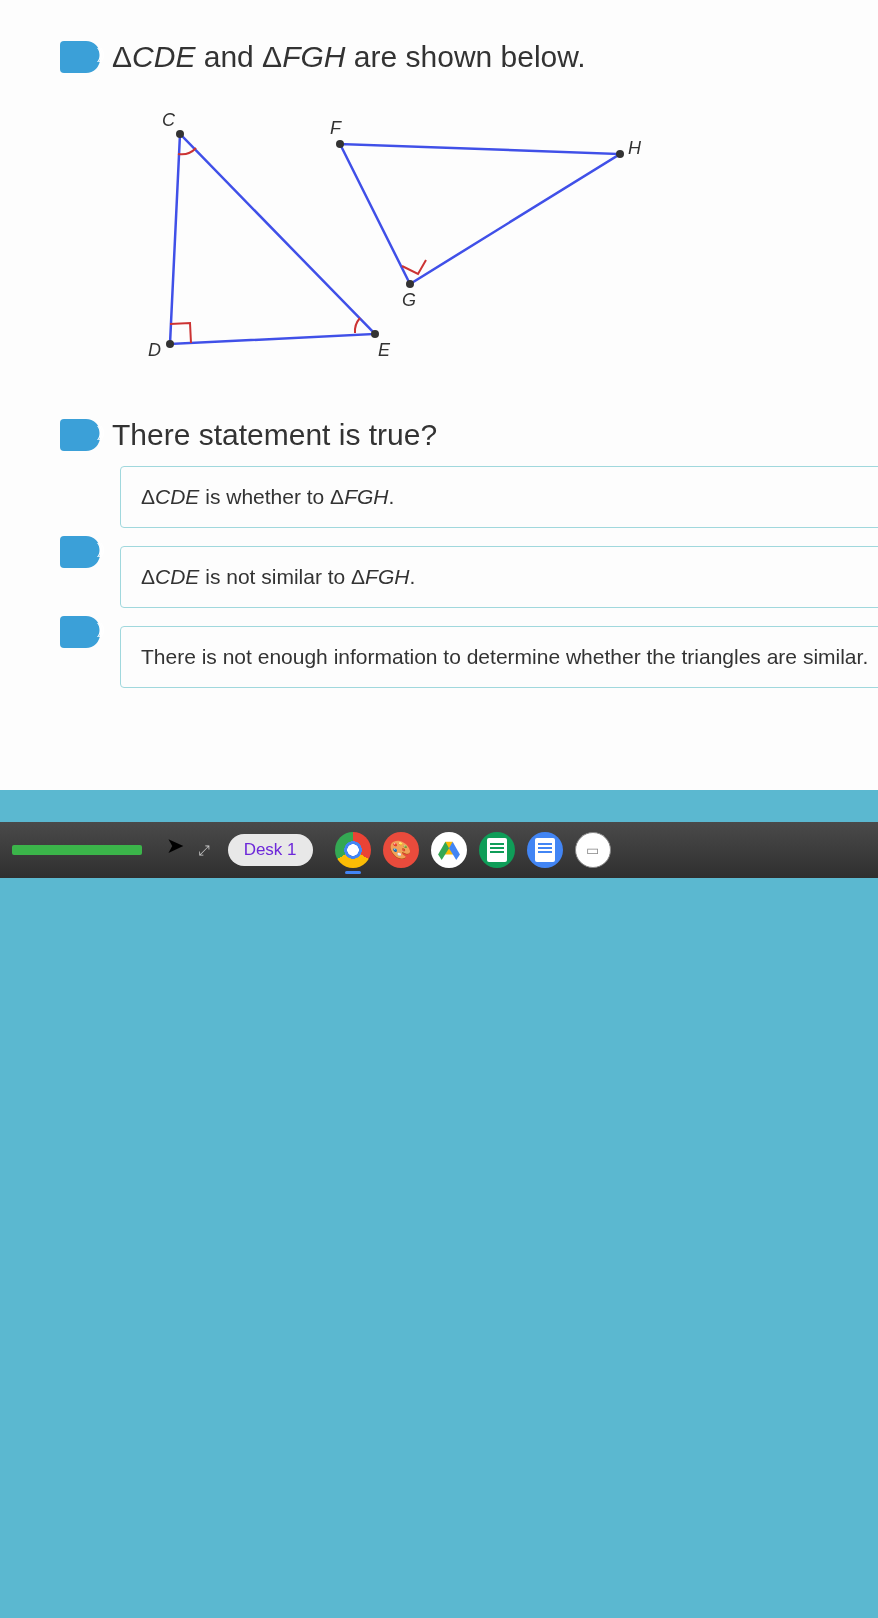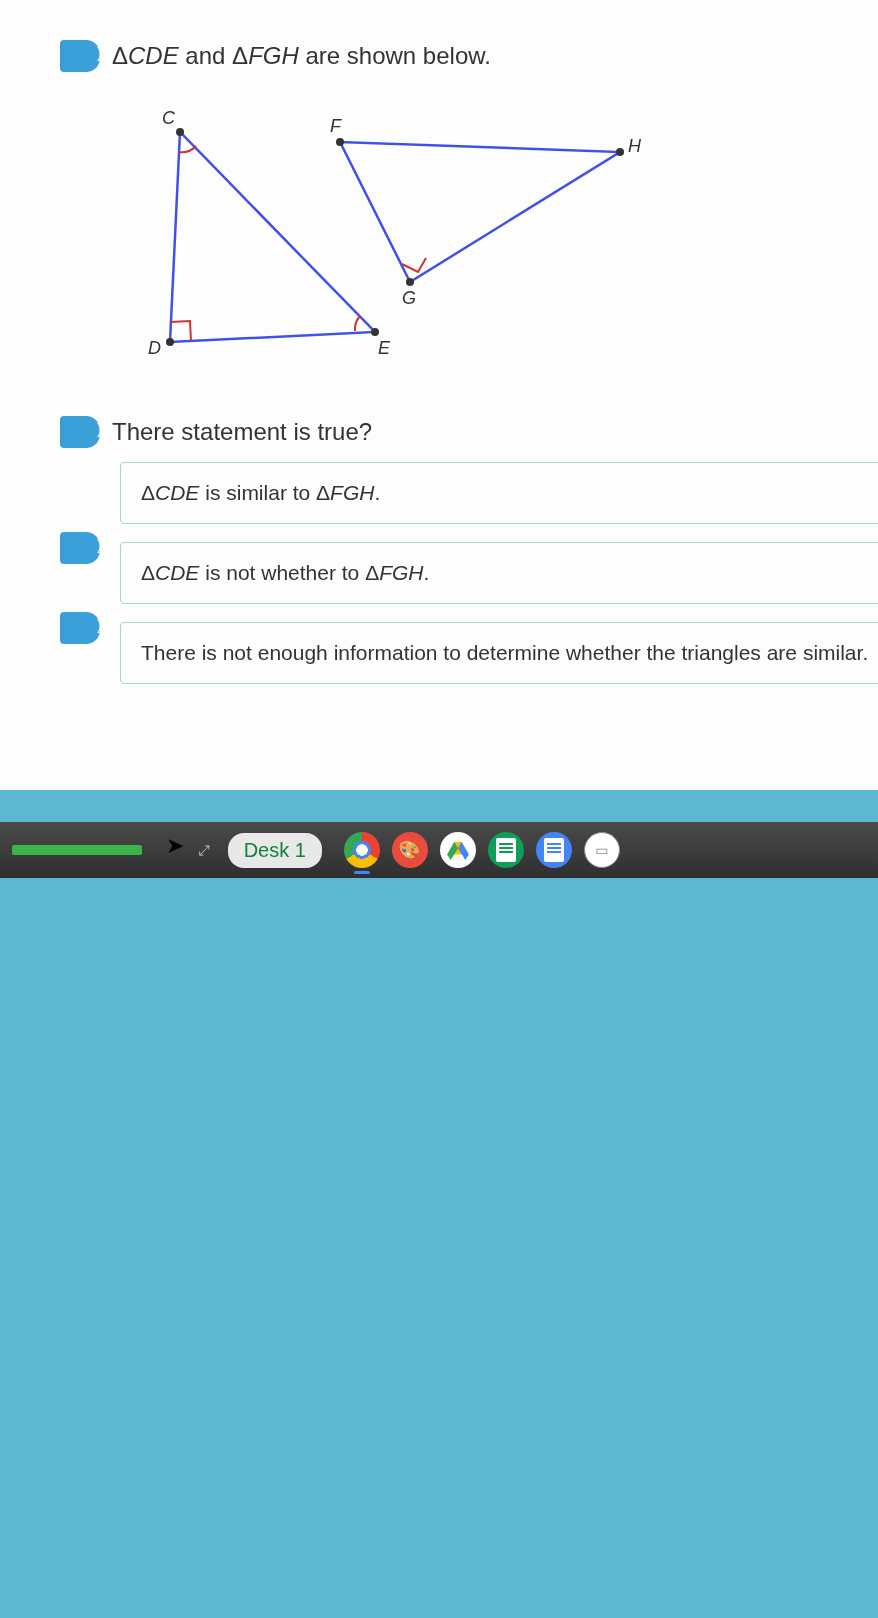"ΔCDE and ΔFGH are shown" .question-text { font-size: 24px -> 30px }
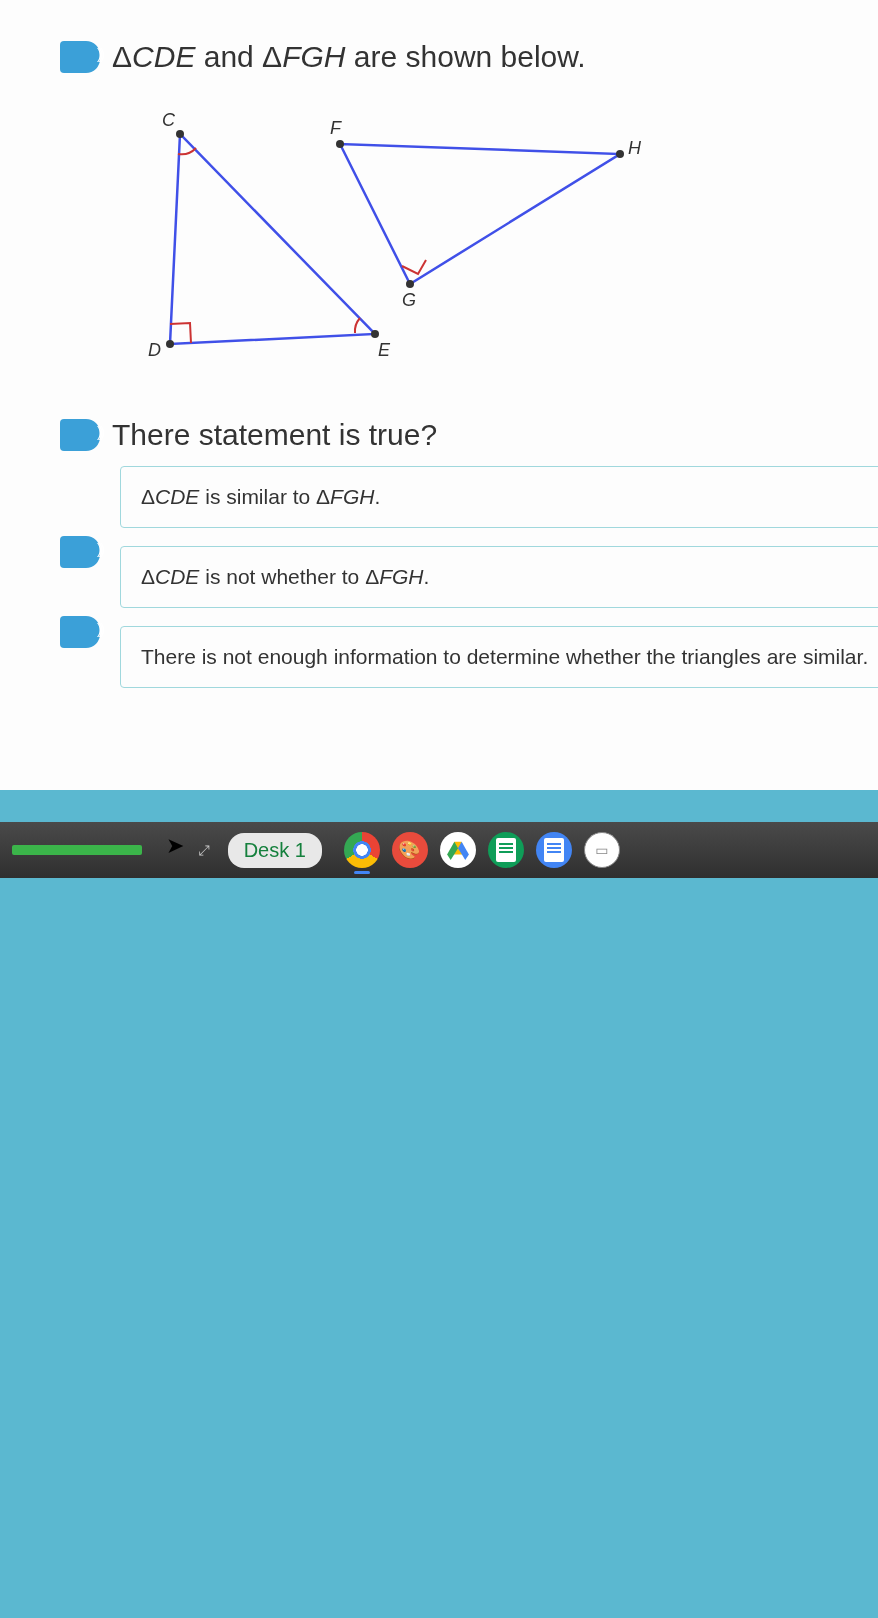"is similar to Δ" span { text: similar -> whether }
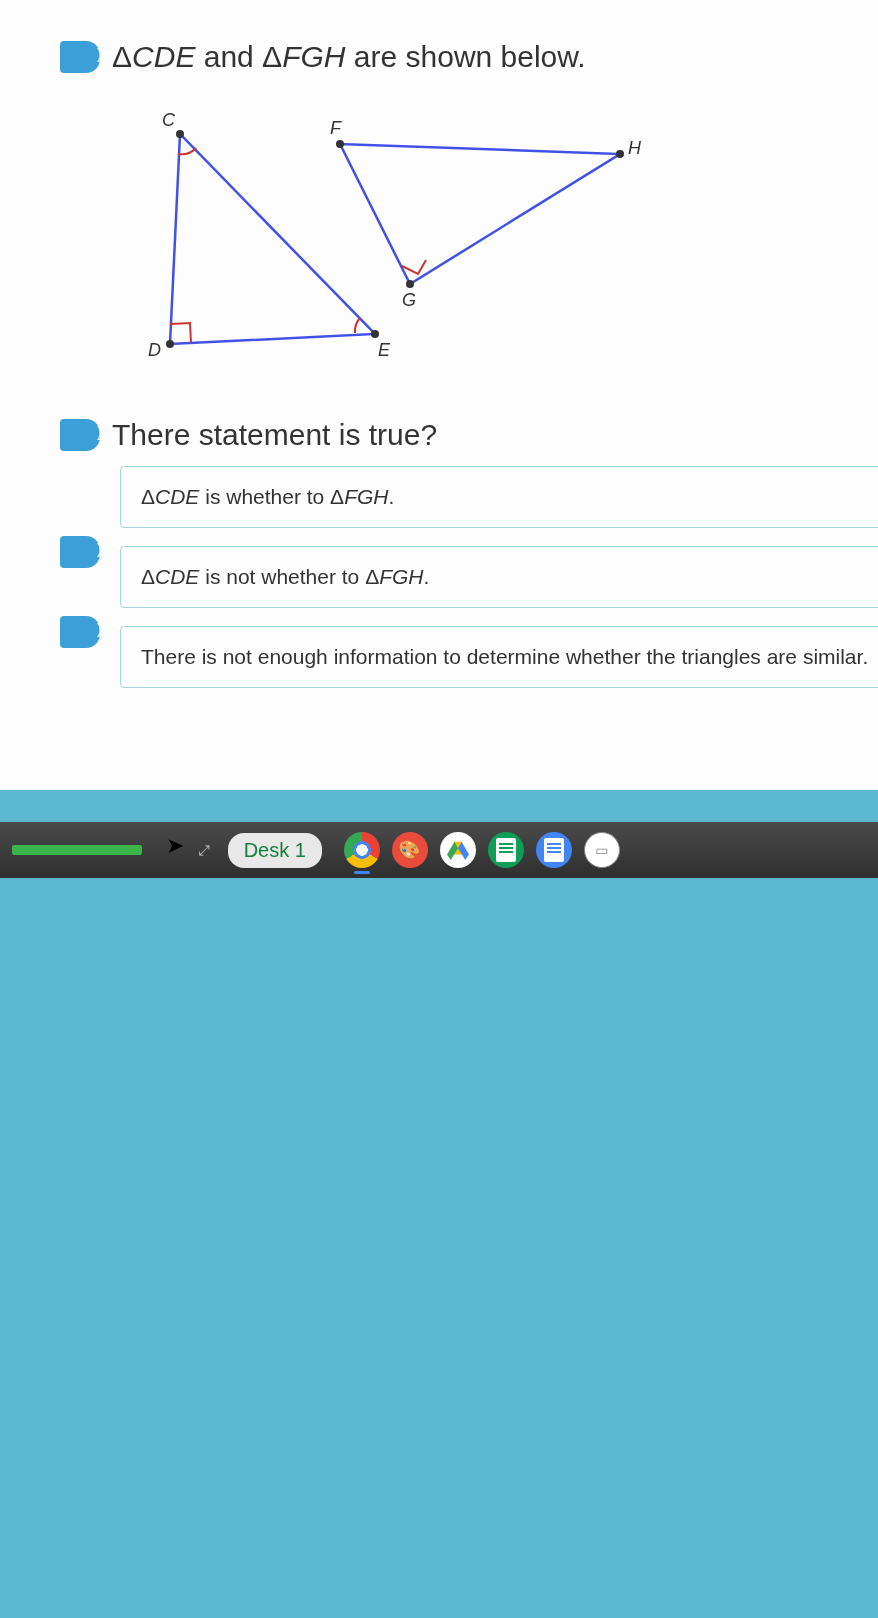"is not whether to Δ" span { text: whether -> similar }
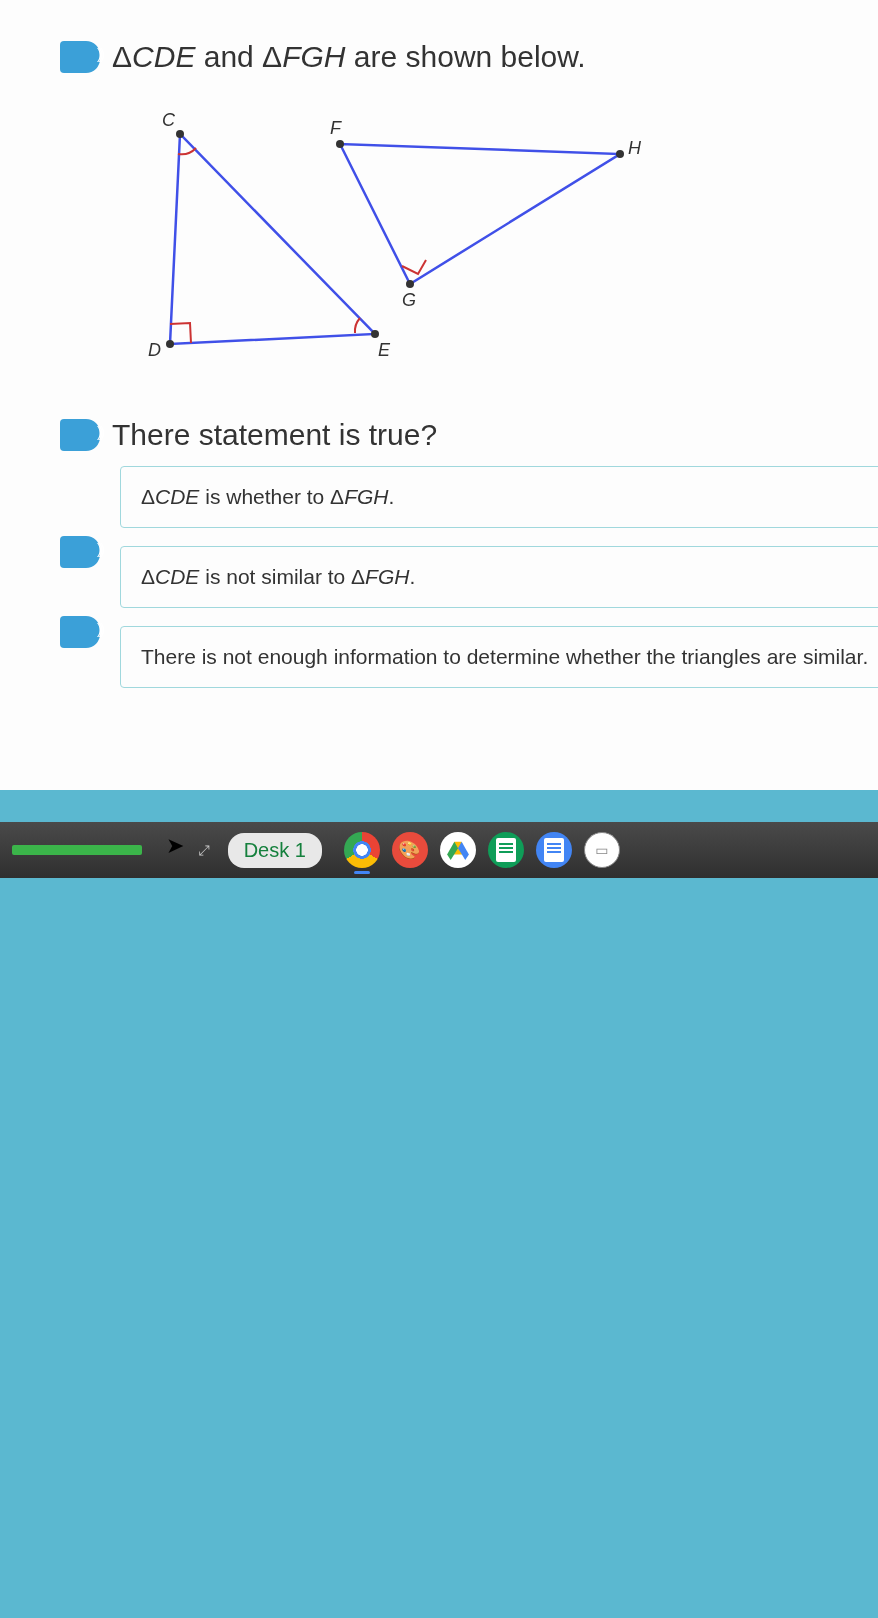"Desk 1" .desk-pill { color: #15803d -> #6d28d9; font-size: 20px -> 17px }
